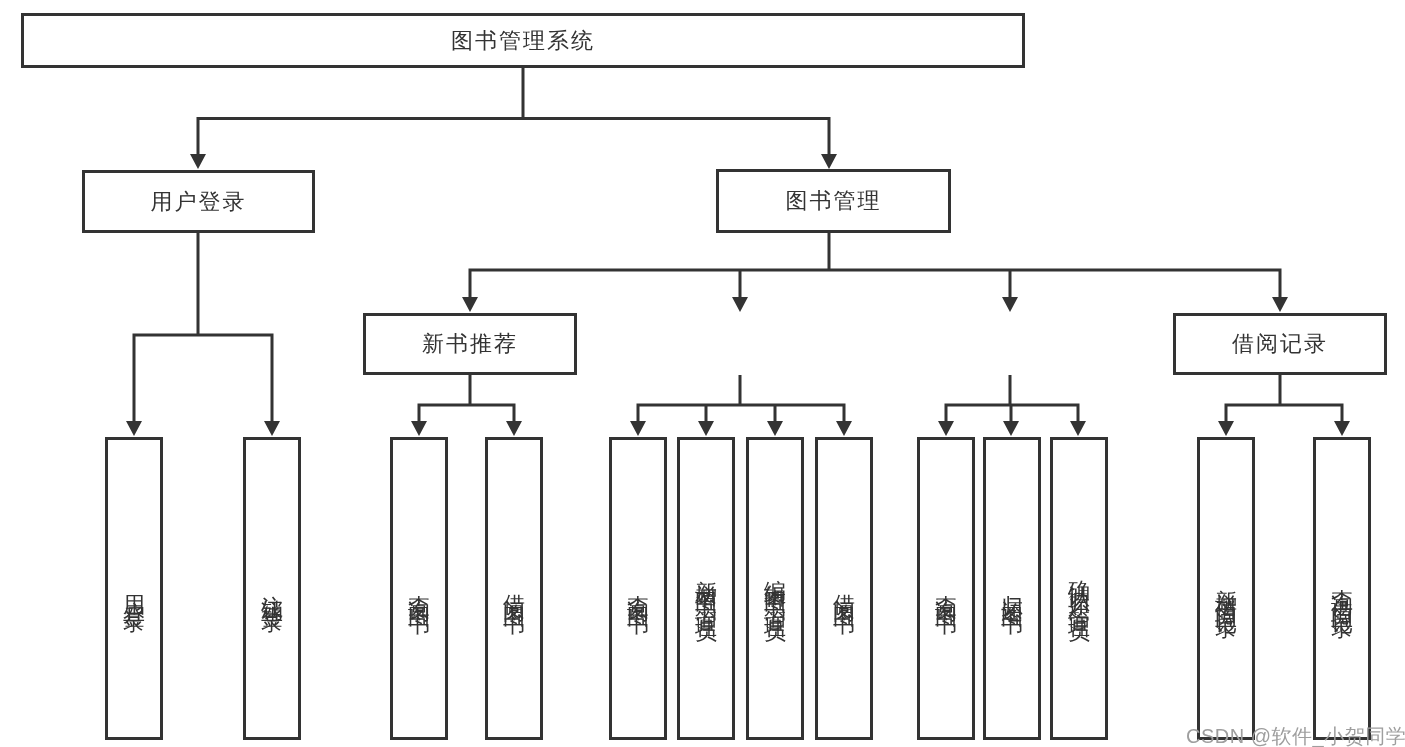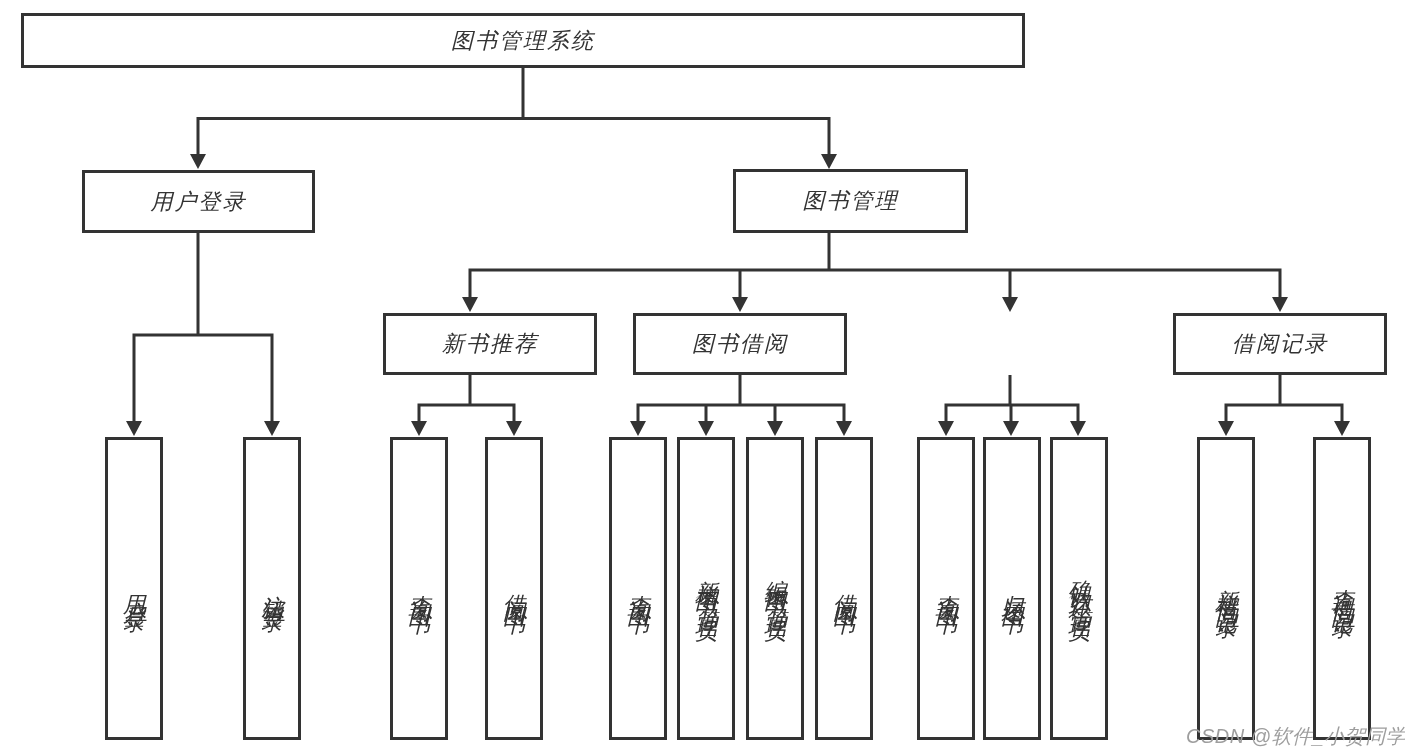"图书管理系统" .diagram { font-style: italic -> none }
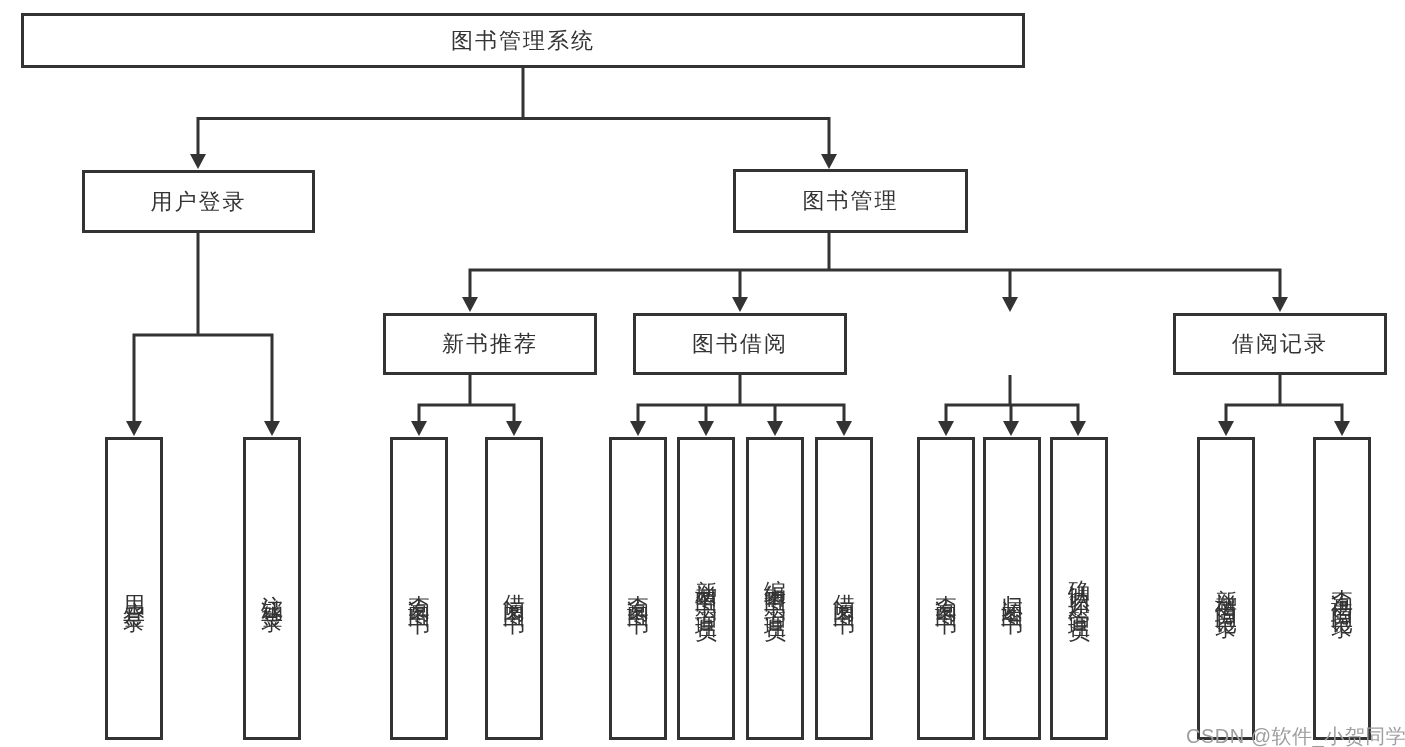"图书管理" .n-mgmt { left: 733px -> 716px }
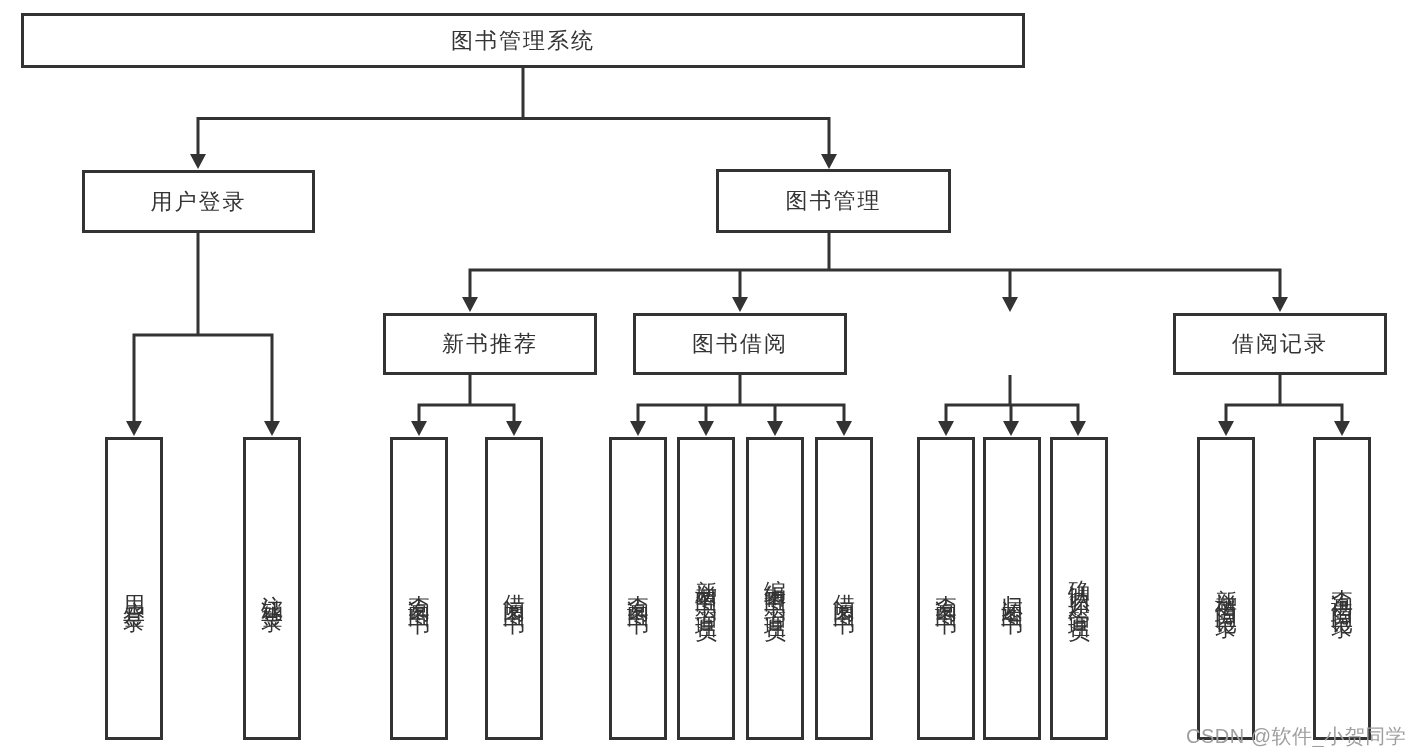"新书推荐" .n-l3-1 { left: 383px -> 363px }
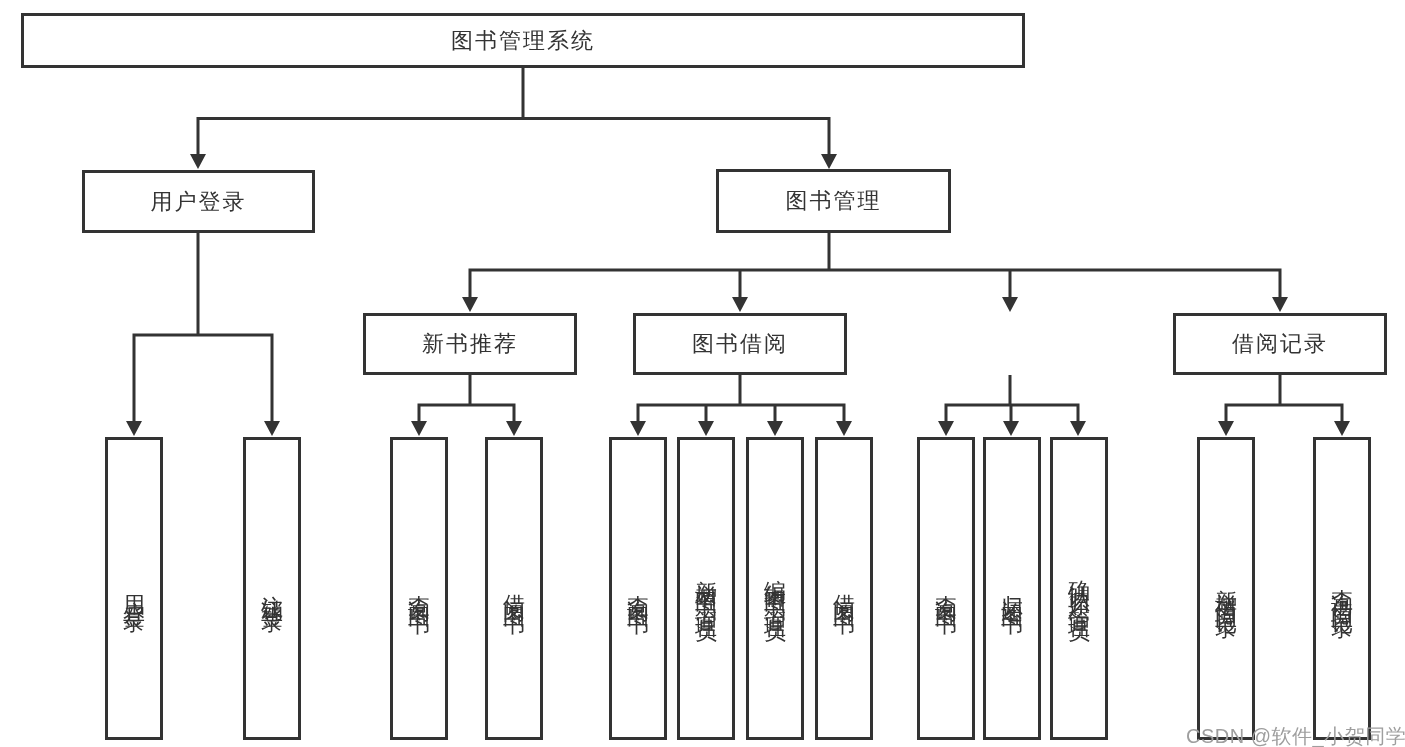"图书借阅" div.node { html: <div> <span>图书借阅</span> </div> -> none }
